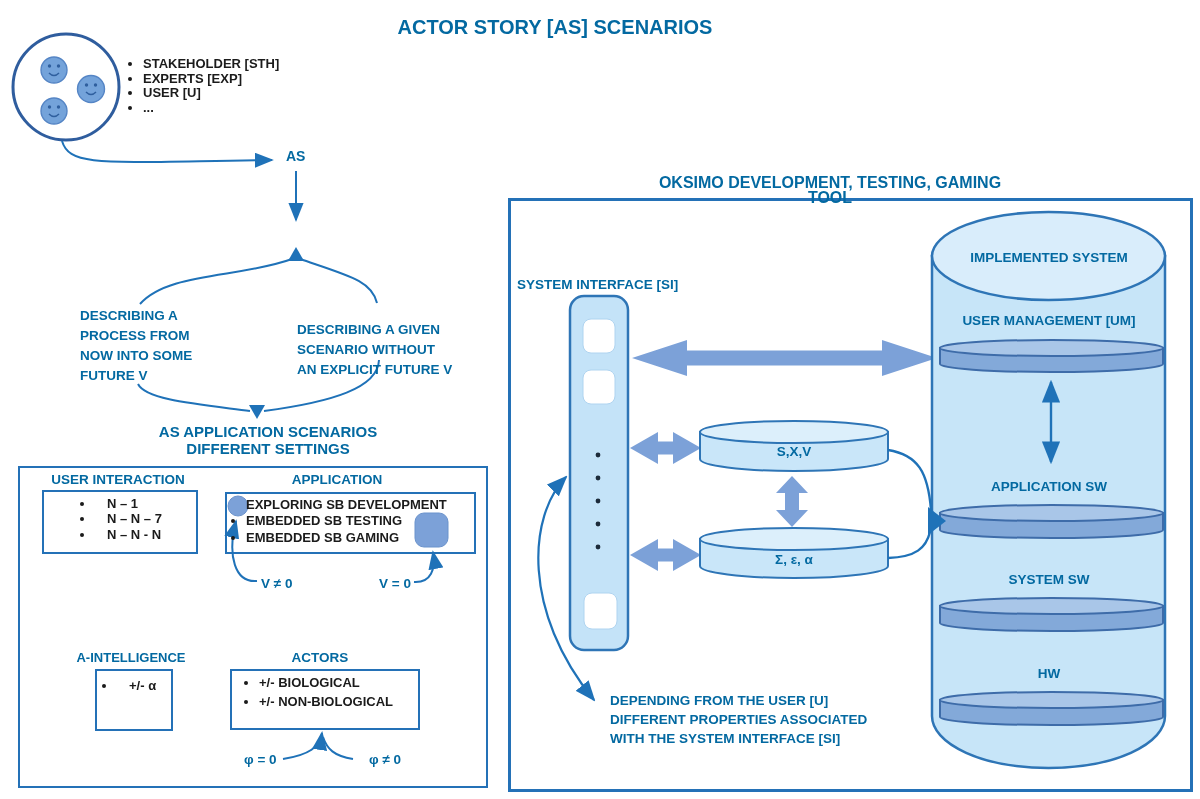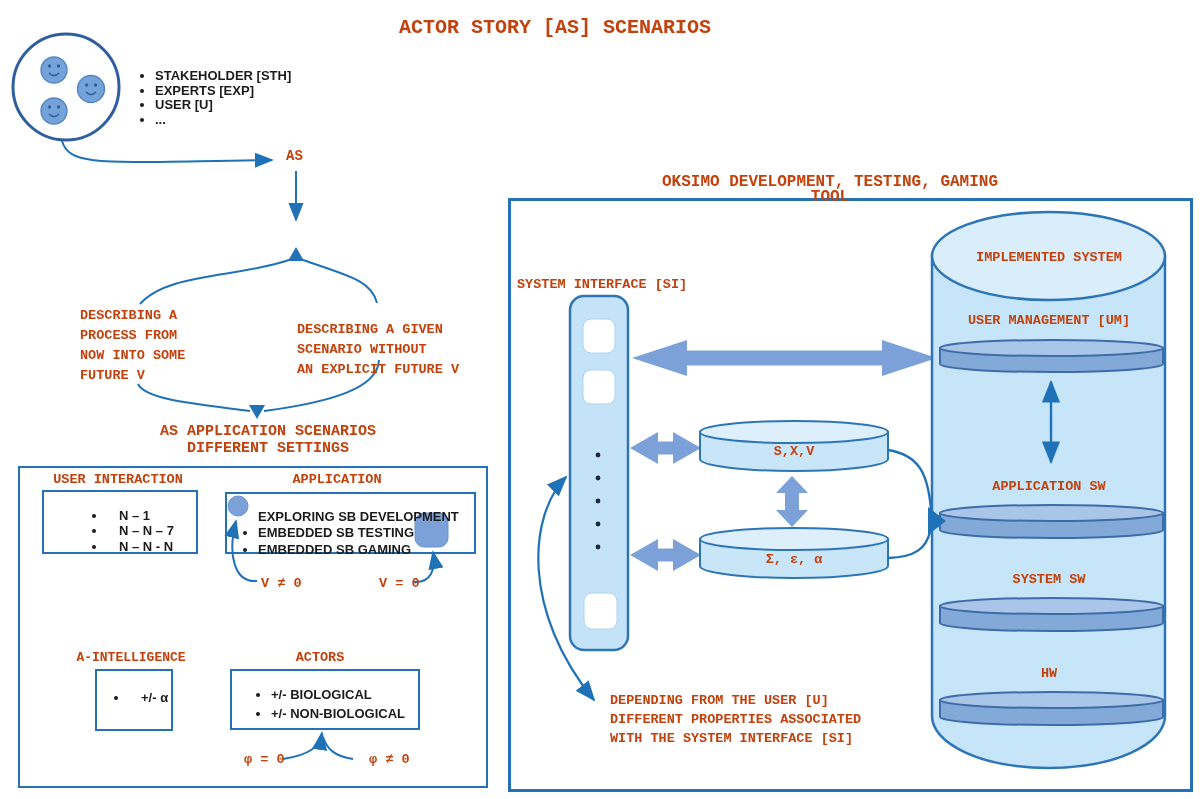"ACTOR STORY [AS] SCENARIOS" .lbl { color: #c2410c -> #0369a1; font-family: Liberation Mono, monospace -> none }
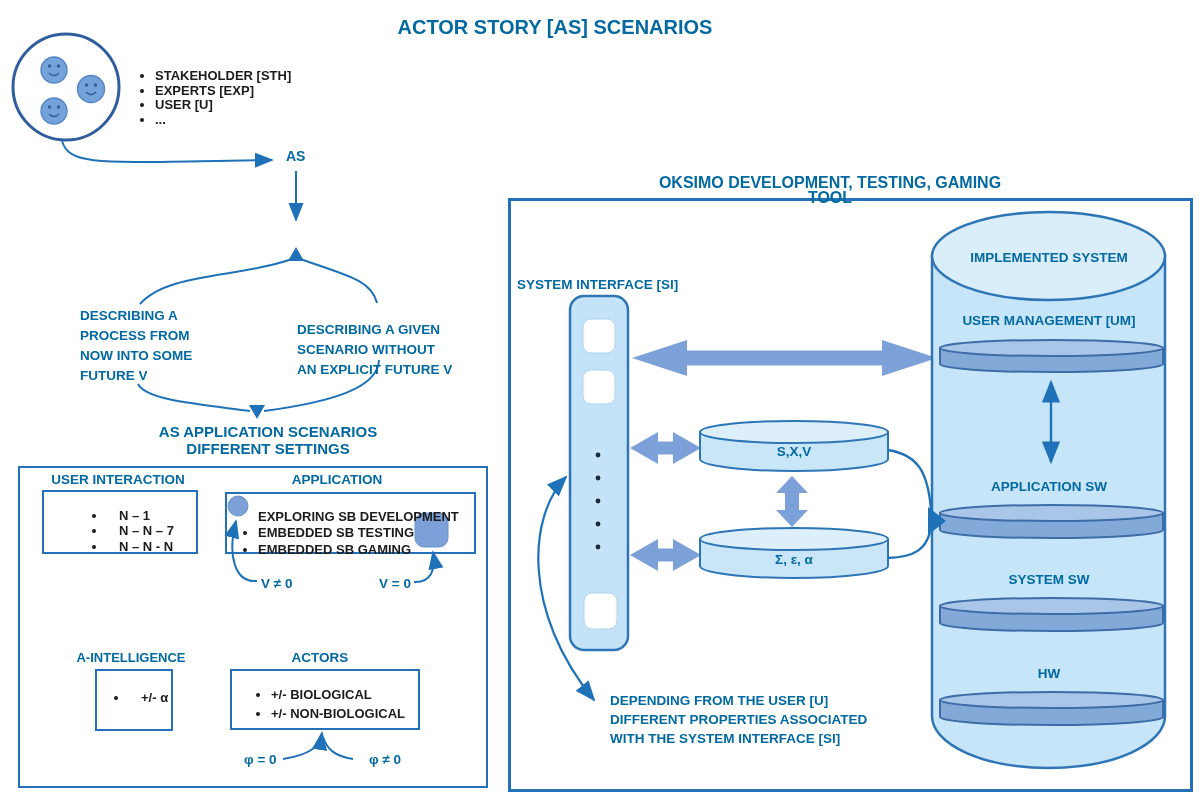"STAKEHOLDER [STH]" .blist { margin: 12px -> 0 }
